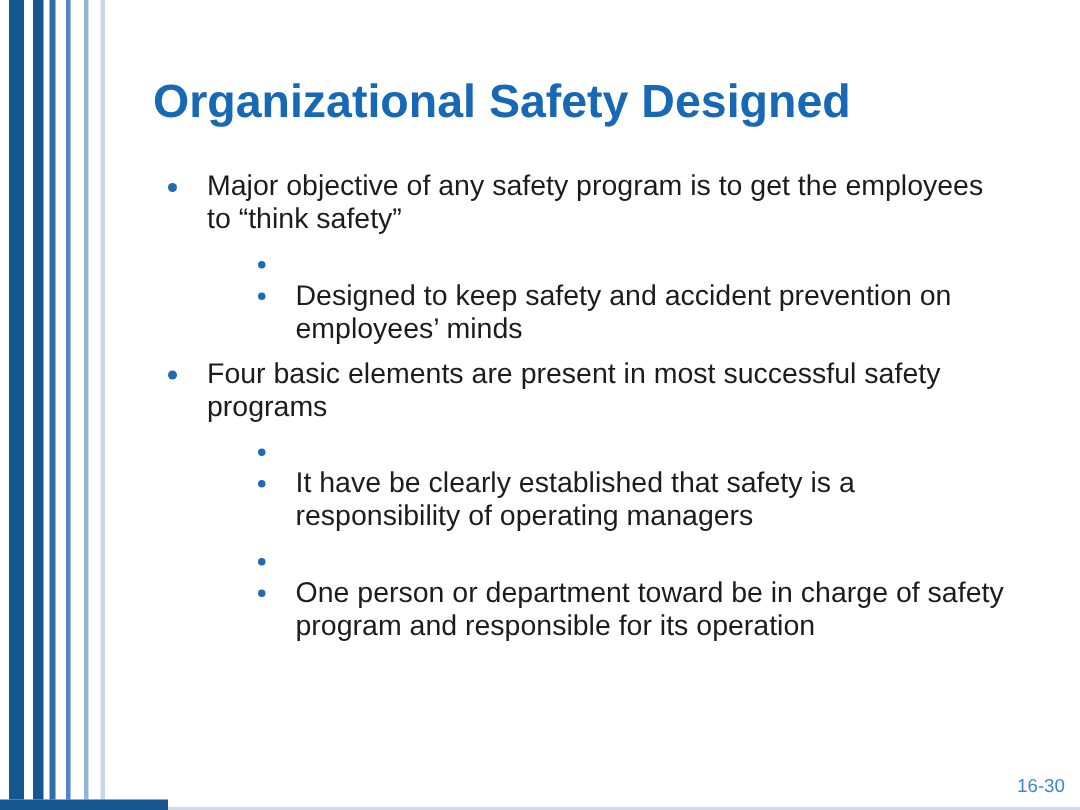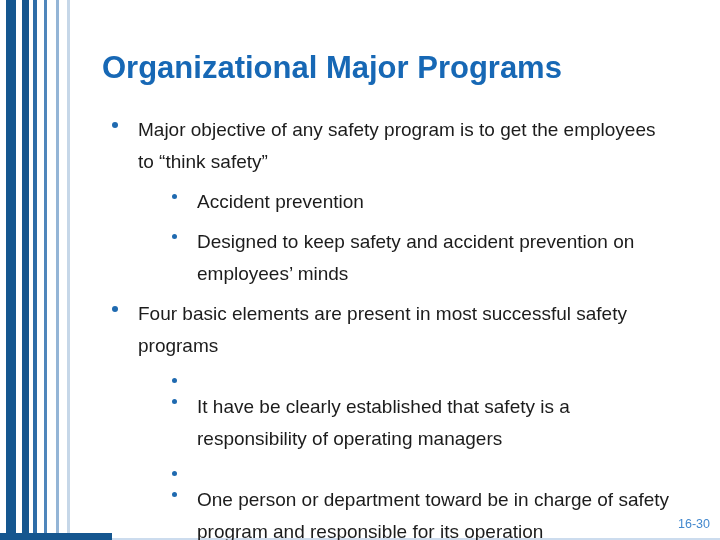"Organizational Major Programs" div.slide-title { text: Major Programs -> Safety Designed }
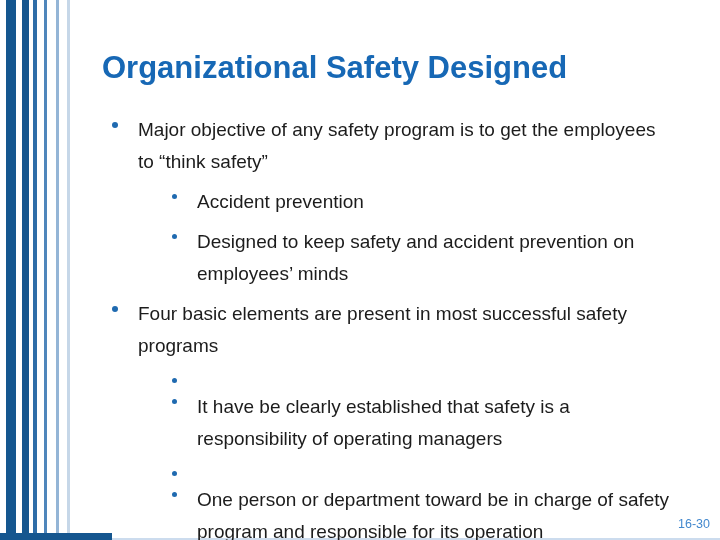"Major objective of any safety" .para { line-height: 32px -> 22px }
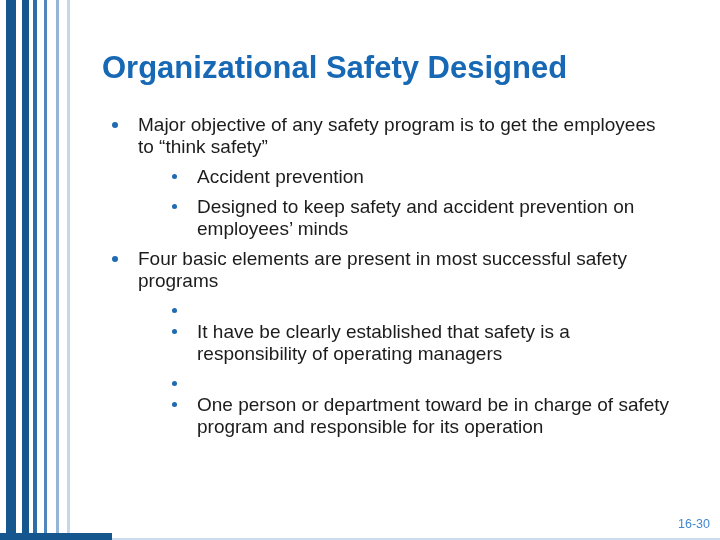"Accident prevention" span.txt { html: <span>Accident prevention</span> -> none }
